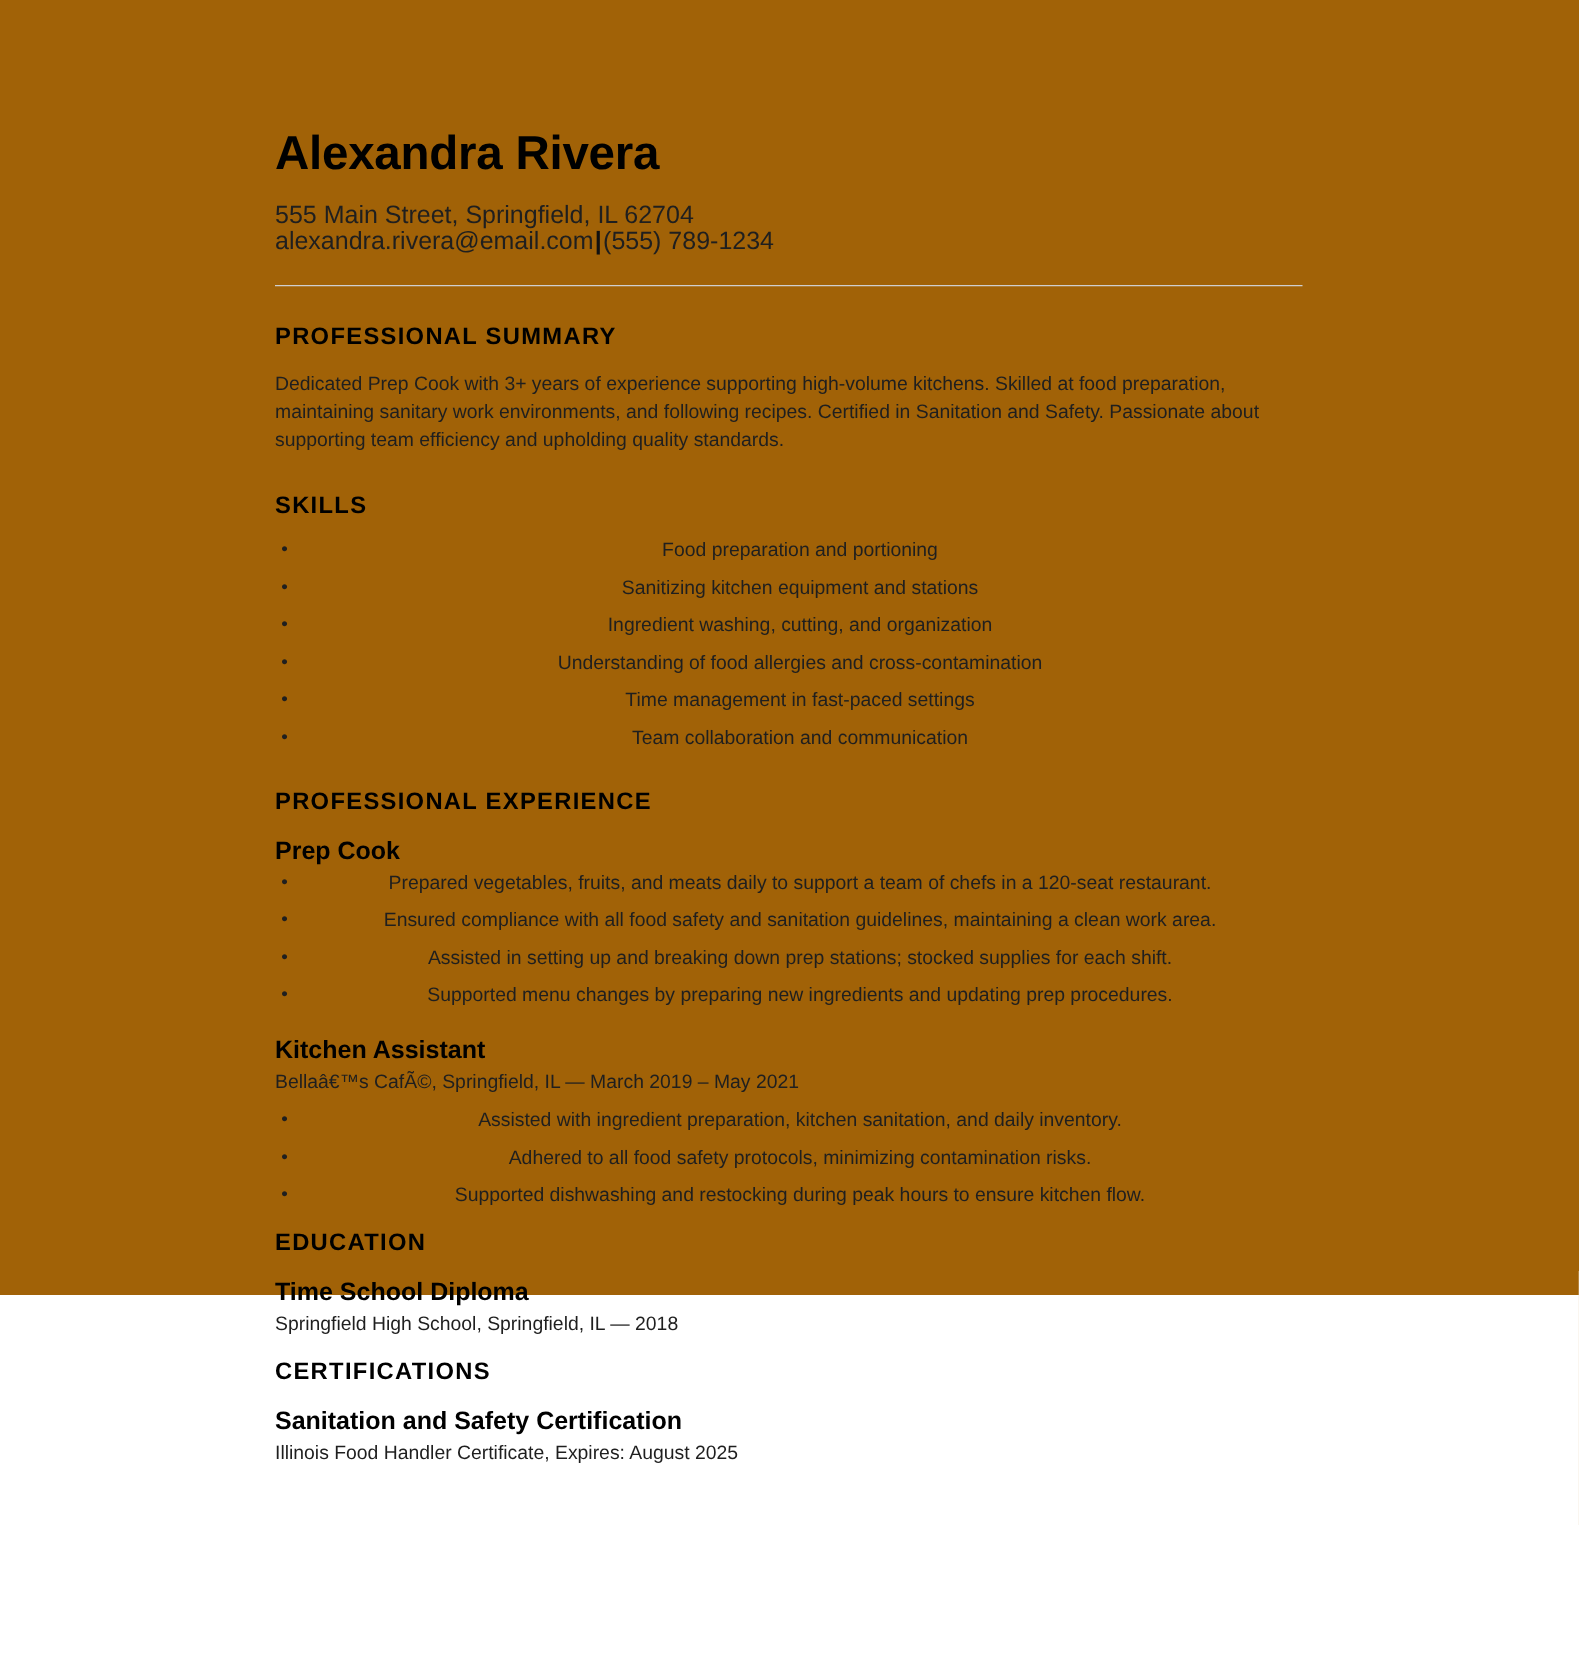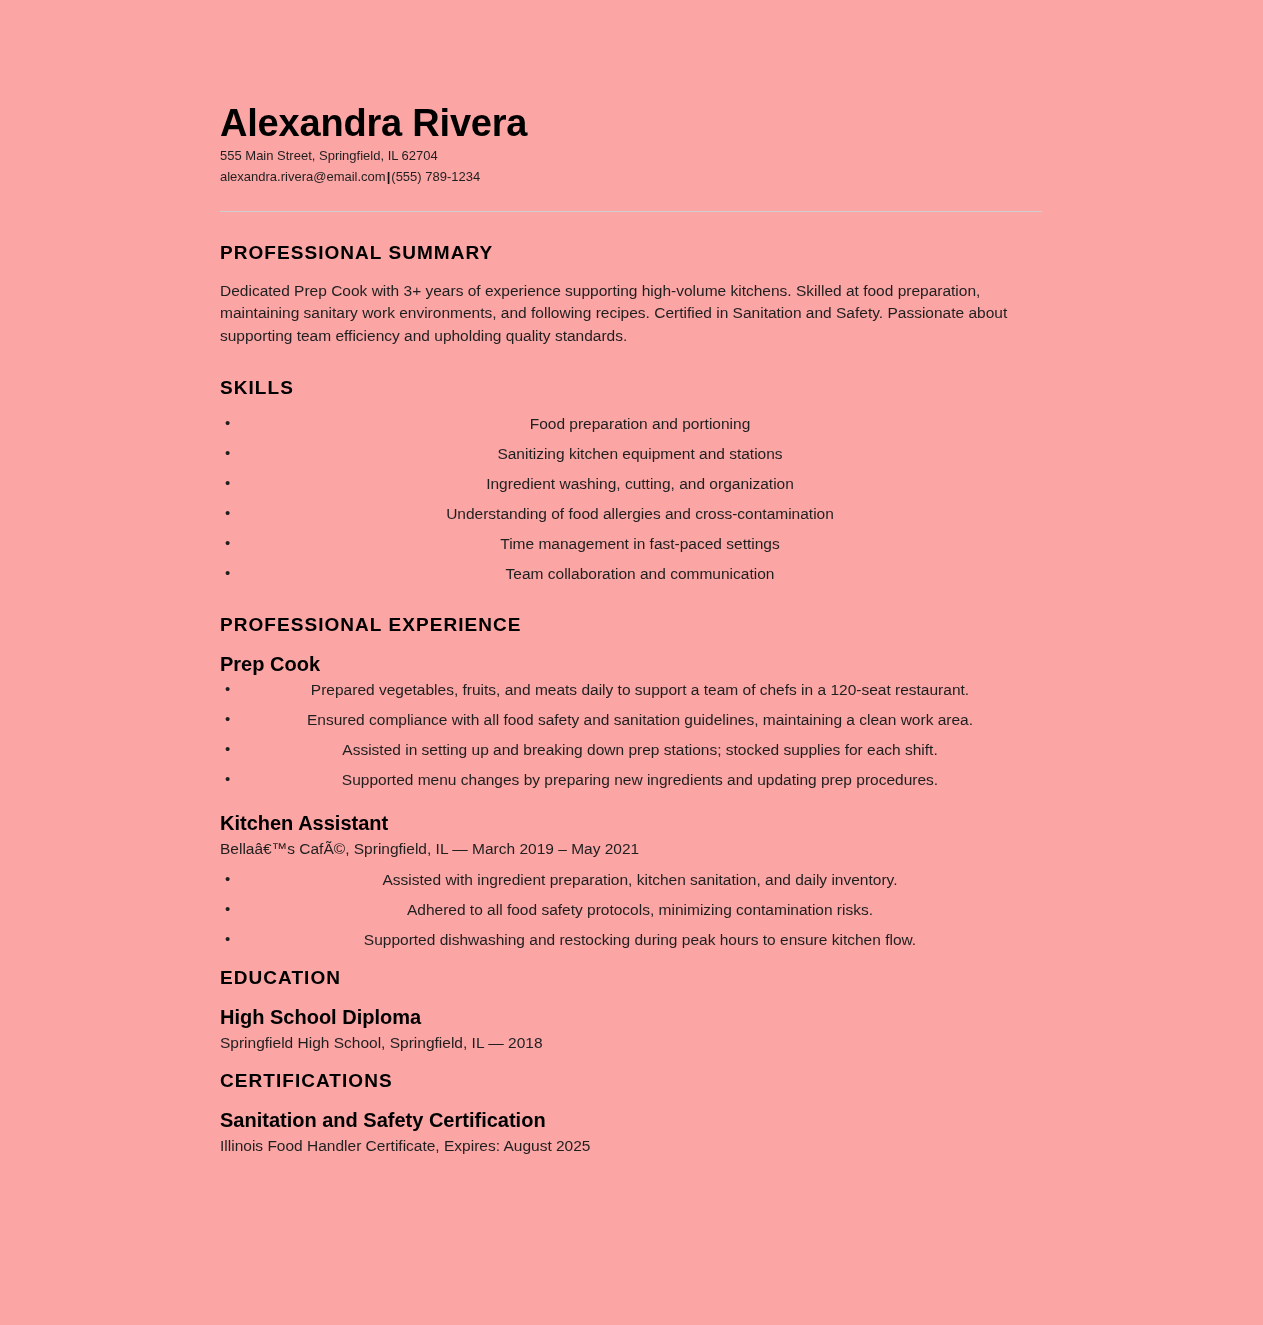"Alexandra Rivera" .page { background: #fca5a5 -> #a16207; height: 1325px -> 1036px }
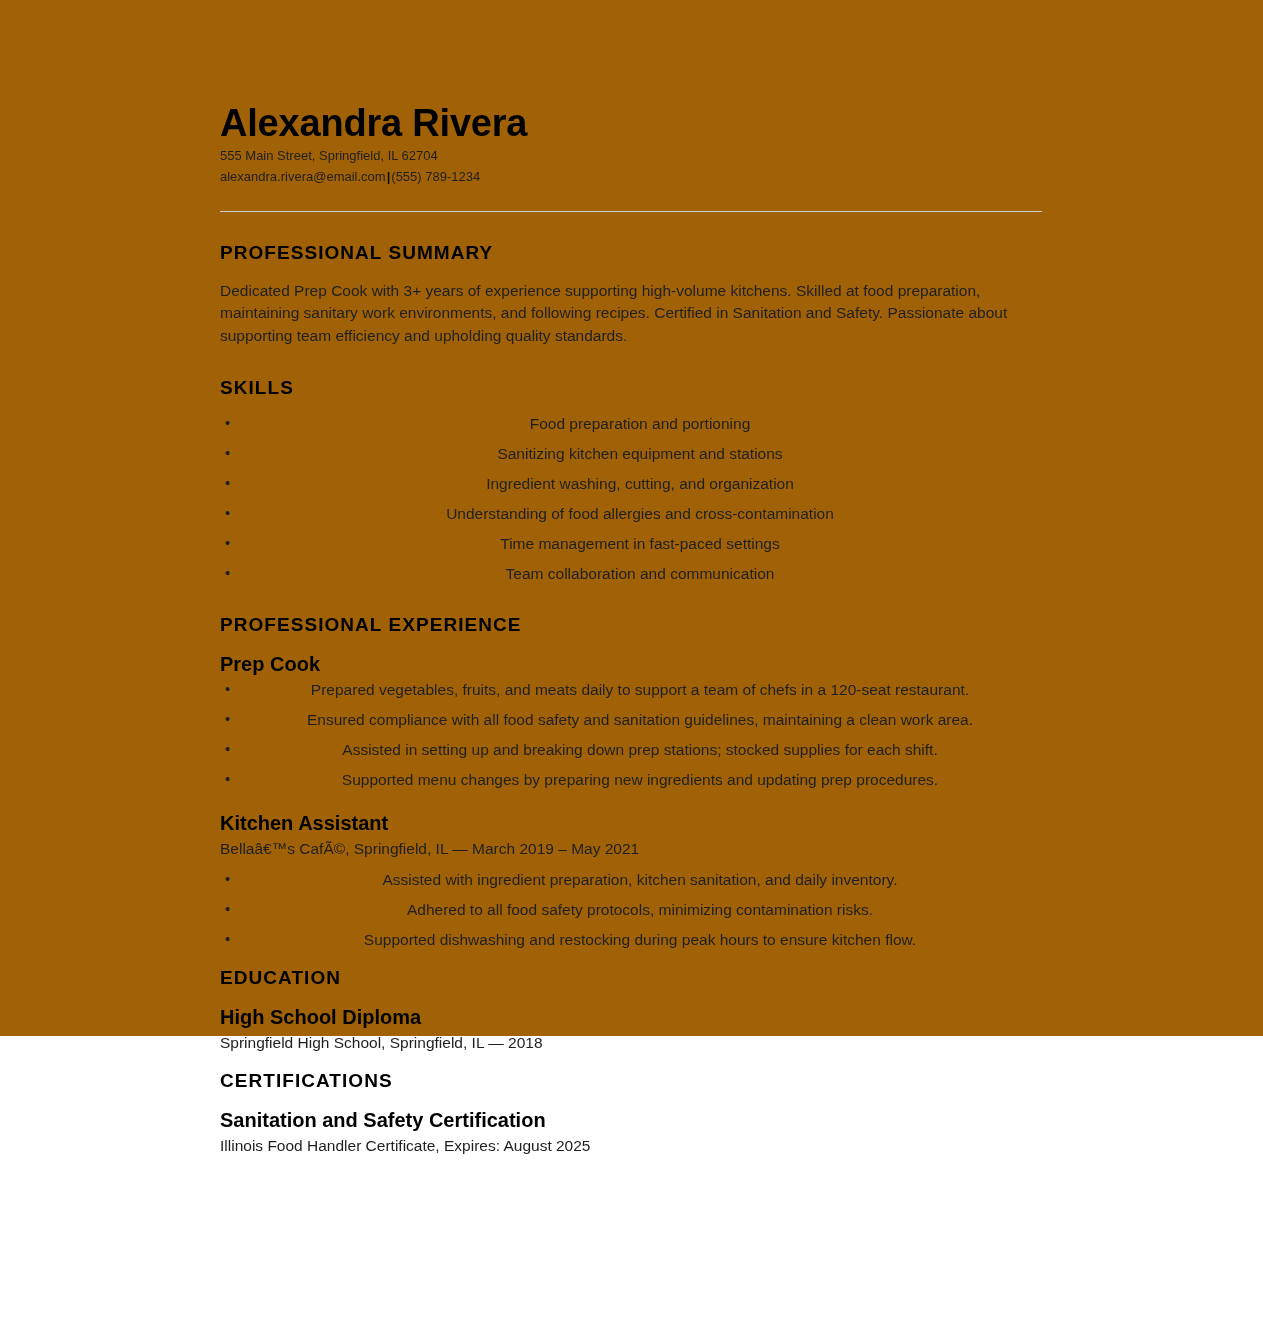"555 Main Street, Springfield, IL" .contact-block { font-size: 13px -> 20px; margin-top: none -> 17px }
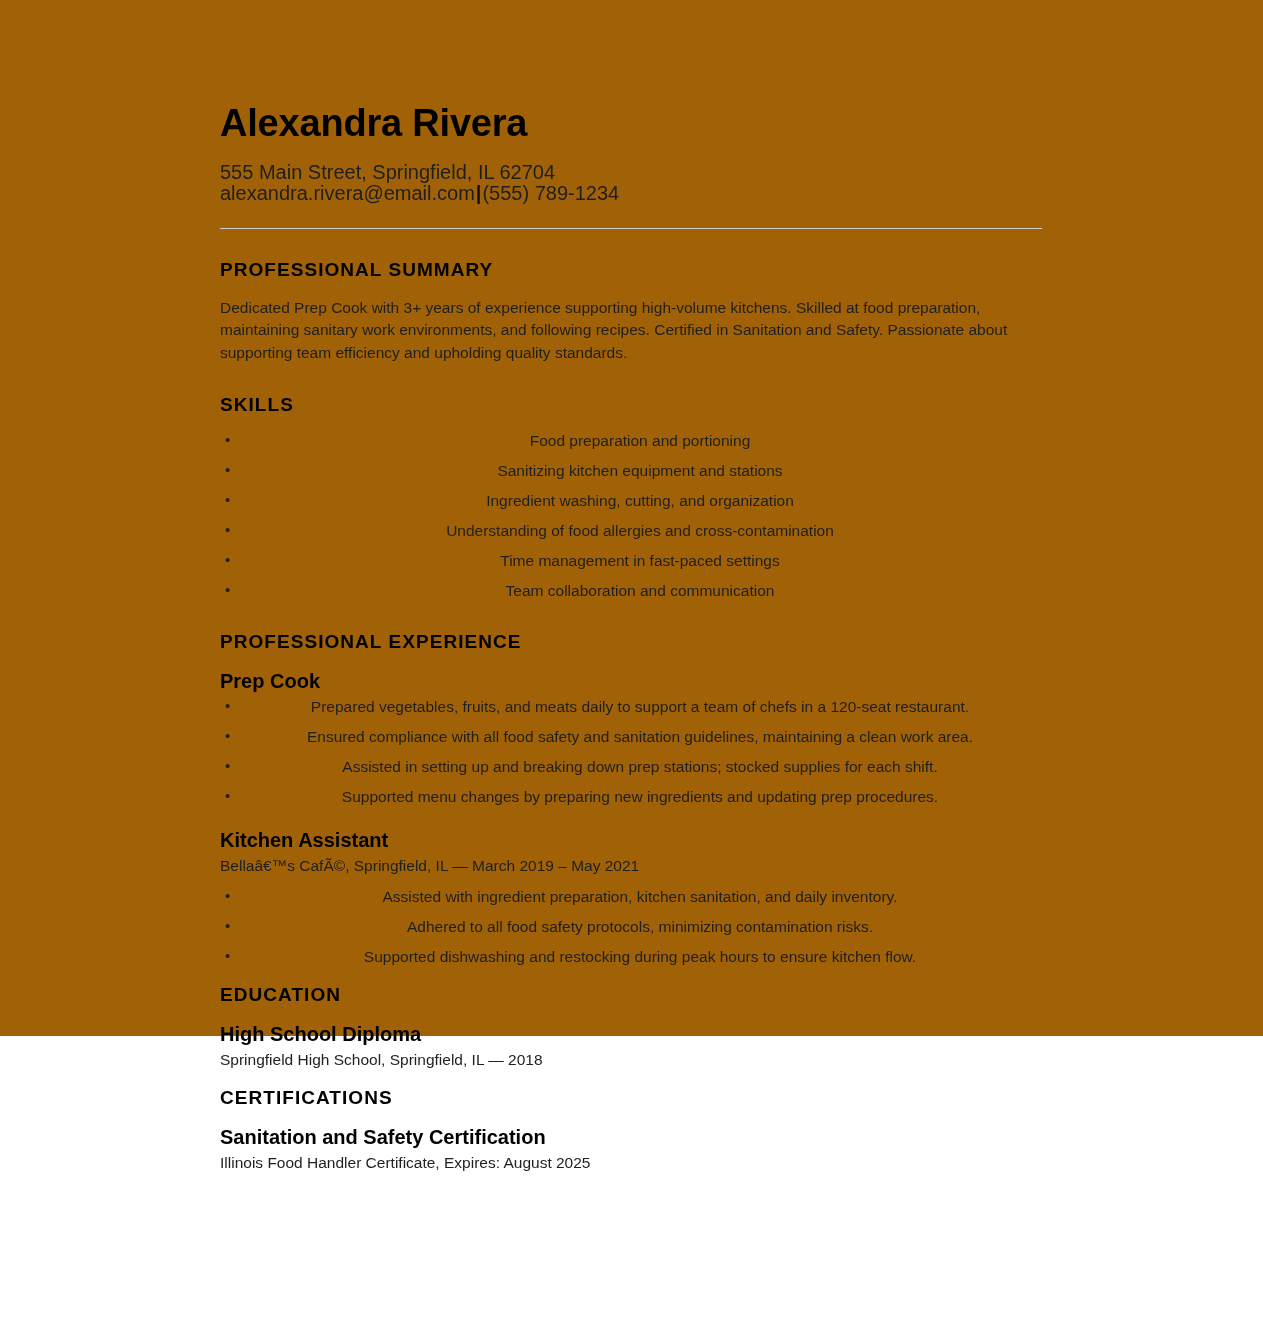"High School Diploma" div.entry-title { text: High -> Time }
